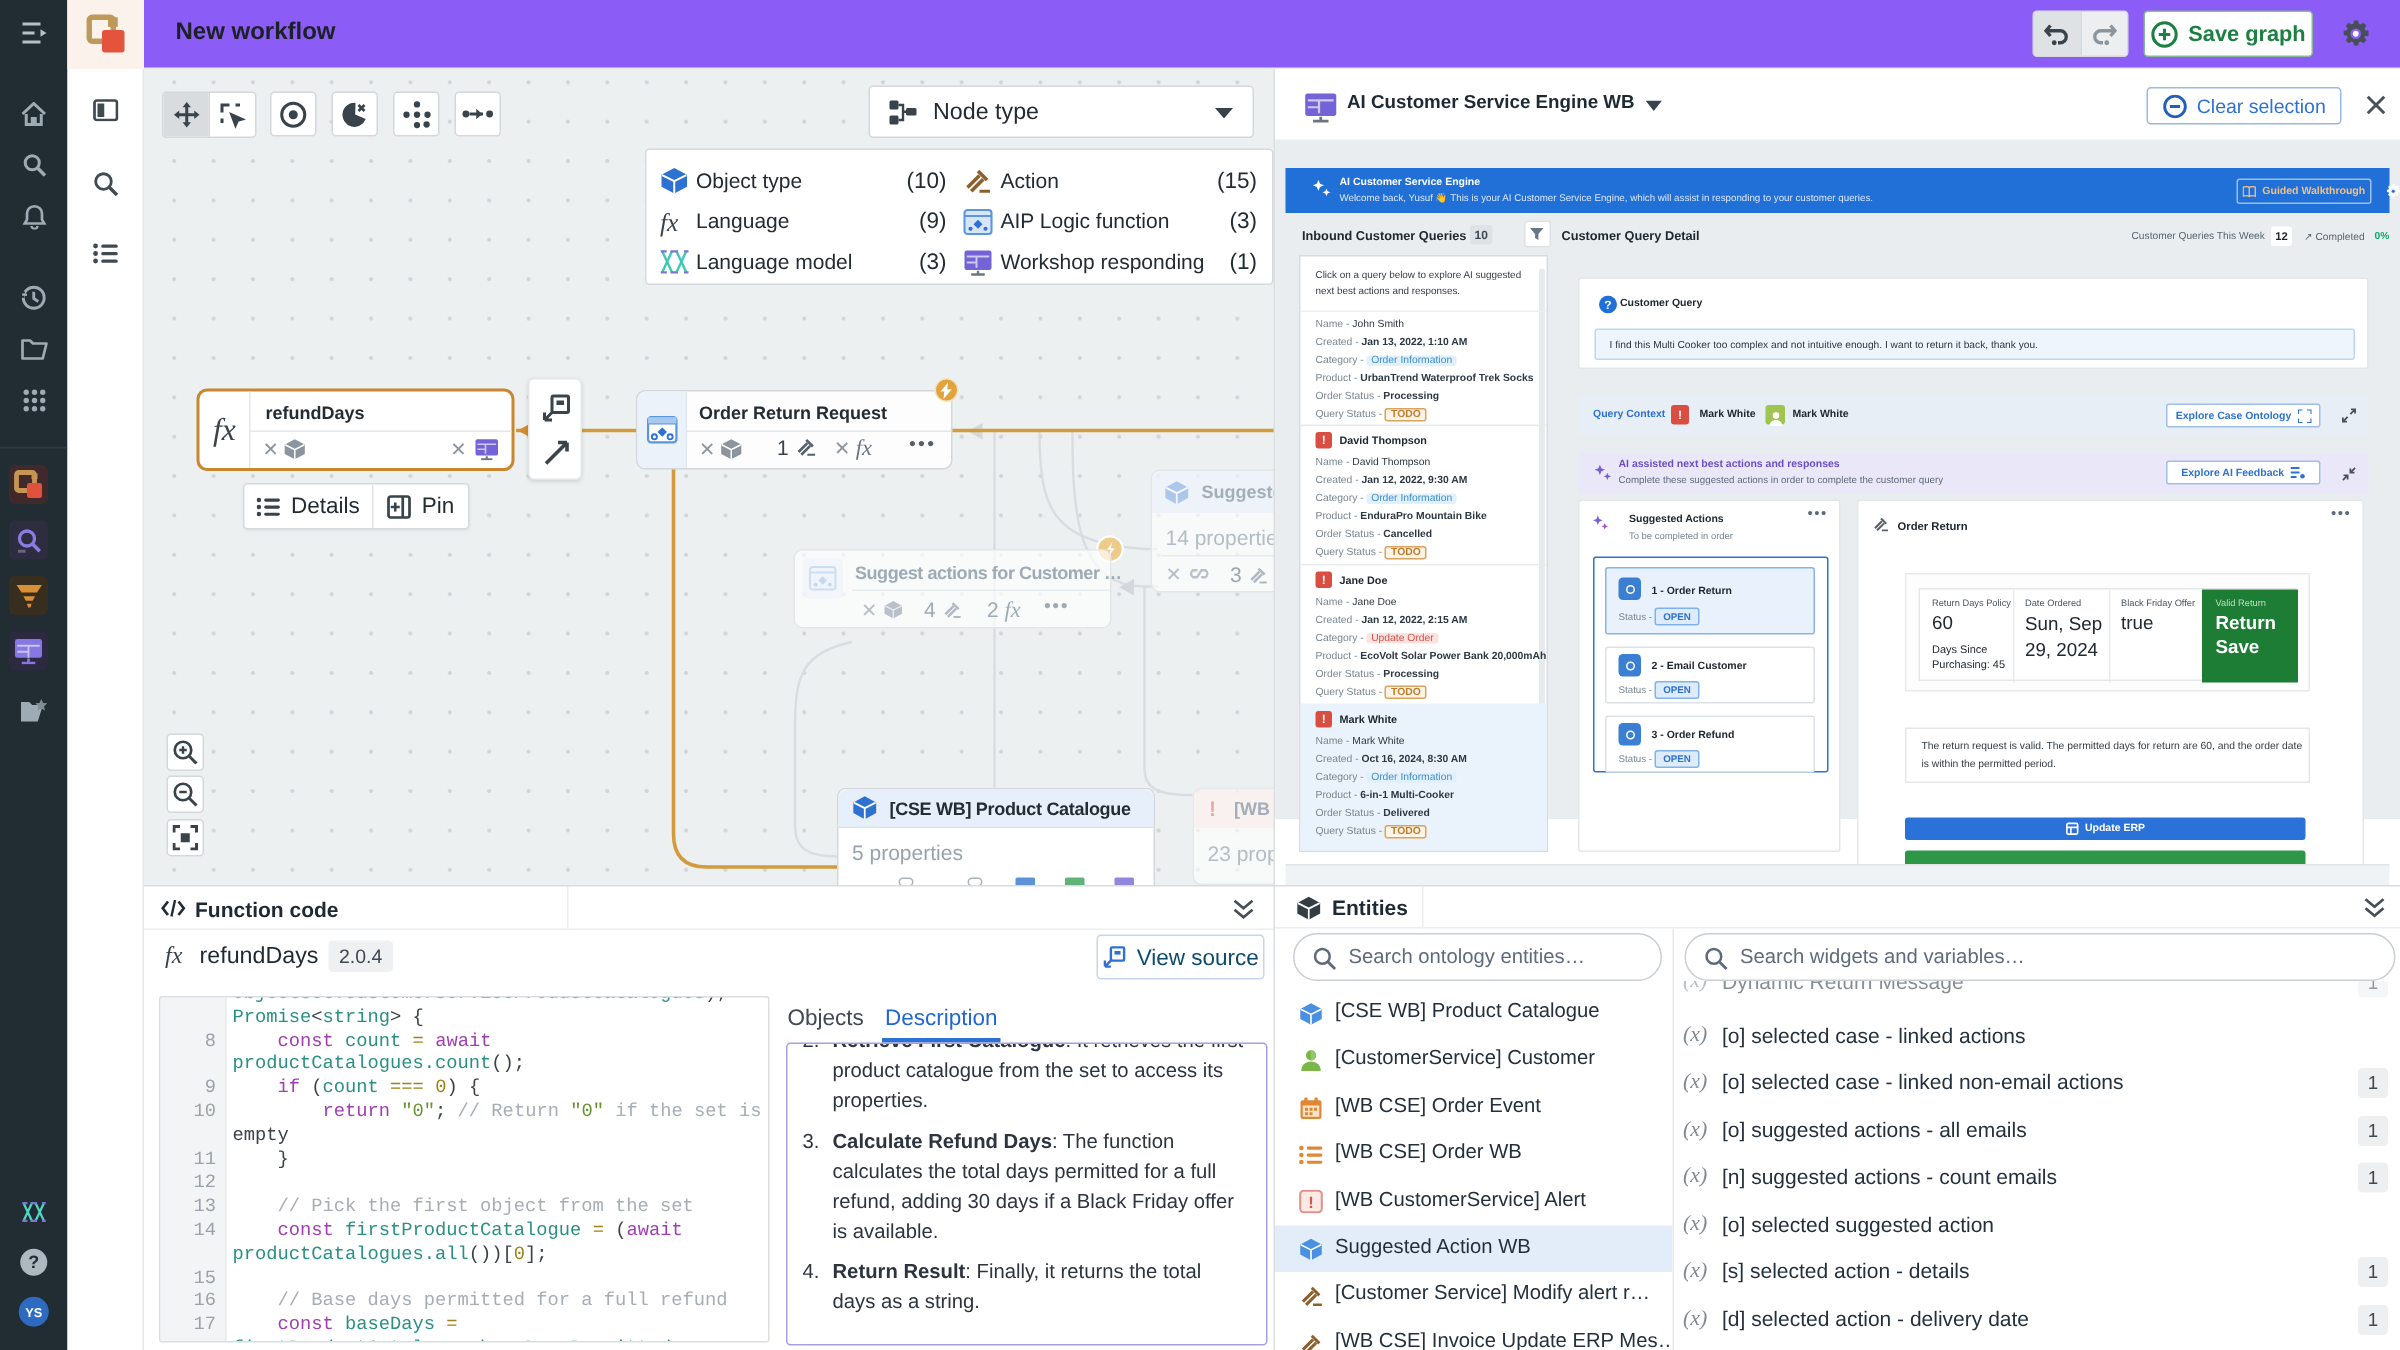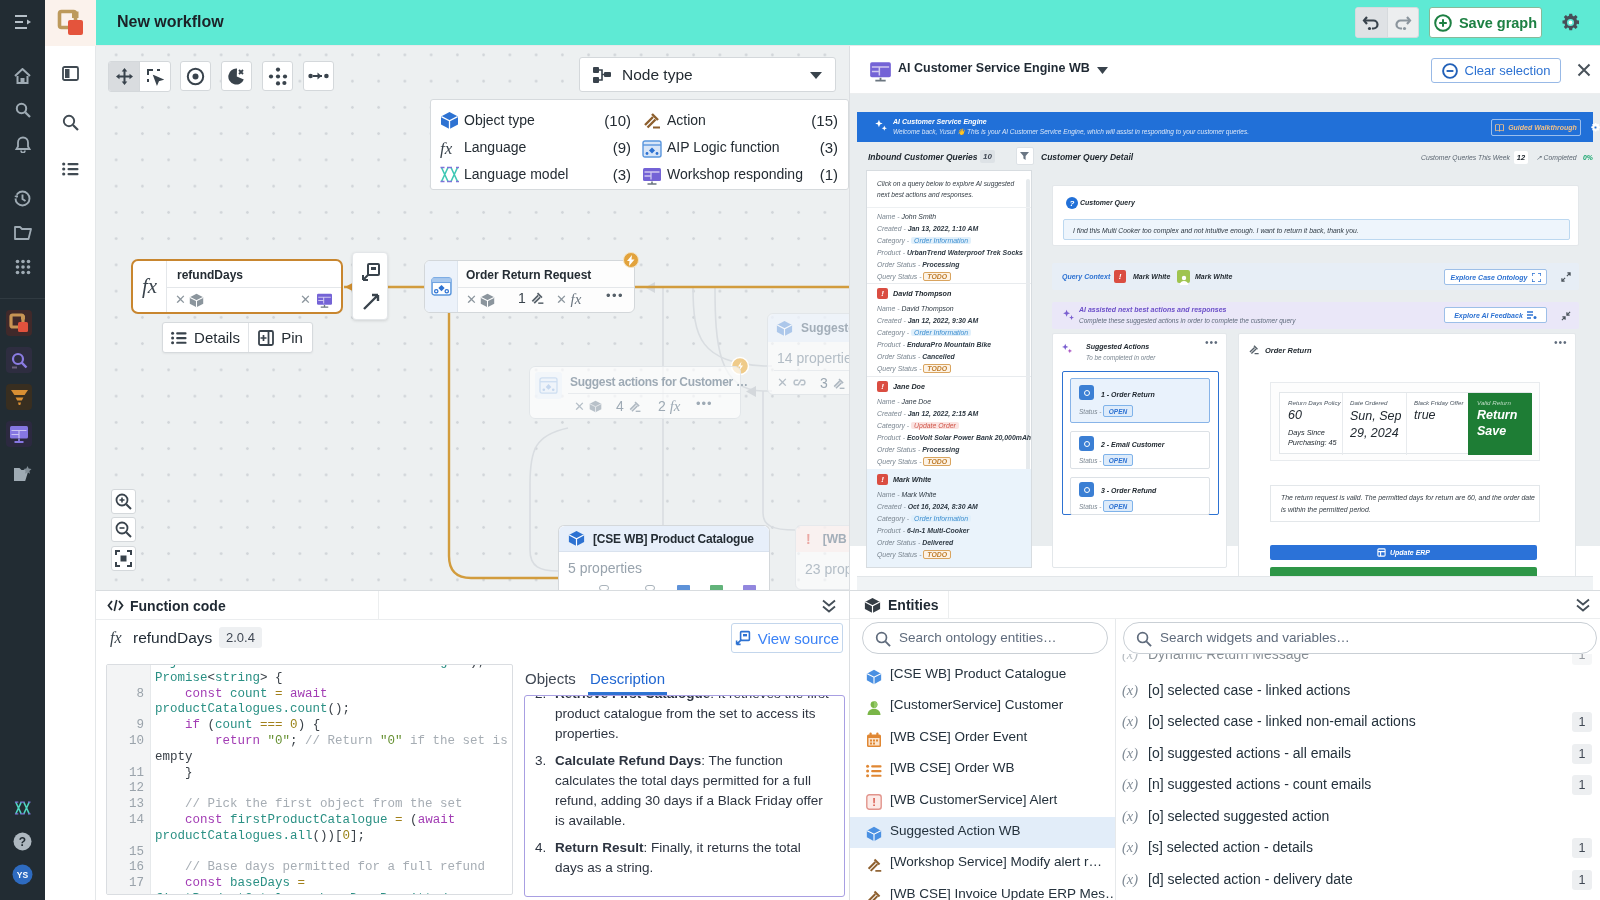"New workflow" #topbar { background: #5eead4 -> #8b5cf6 }
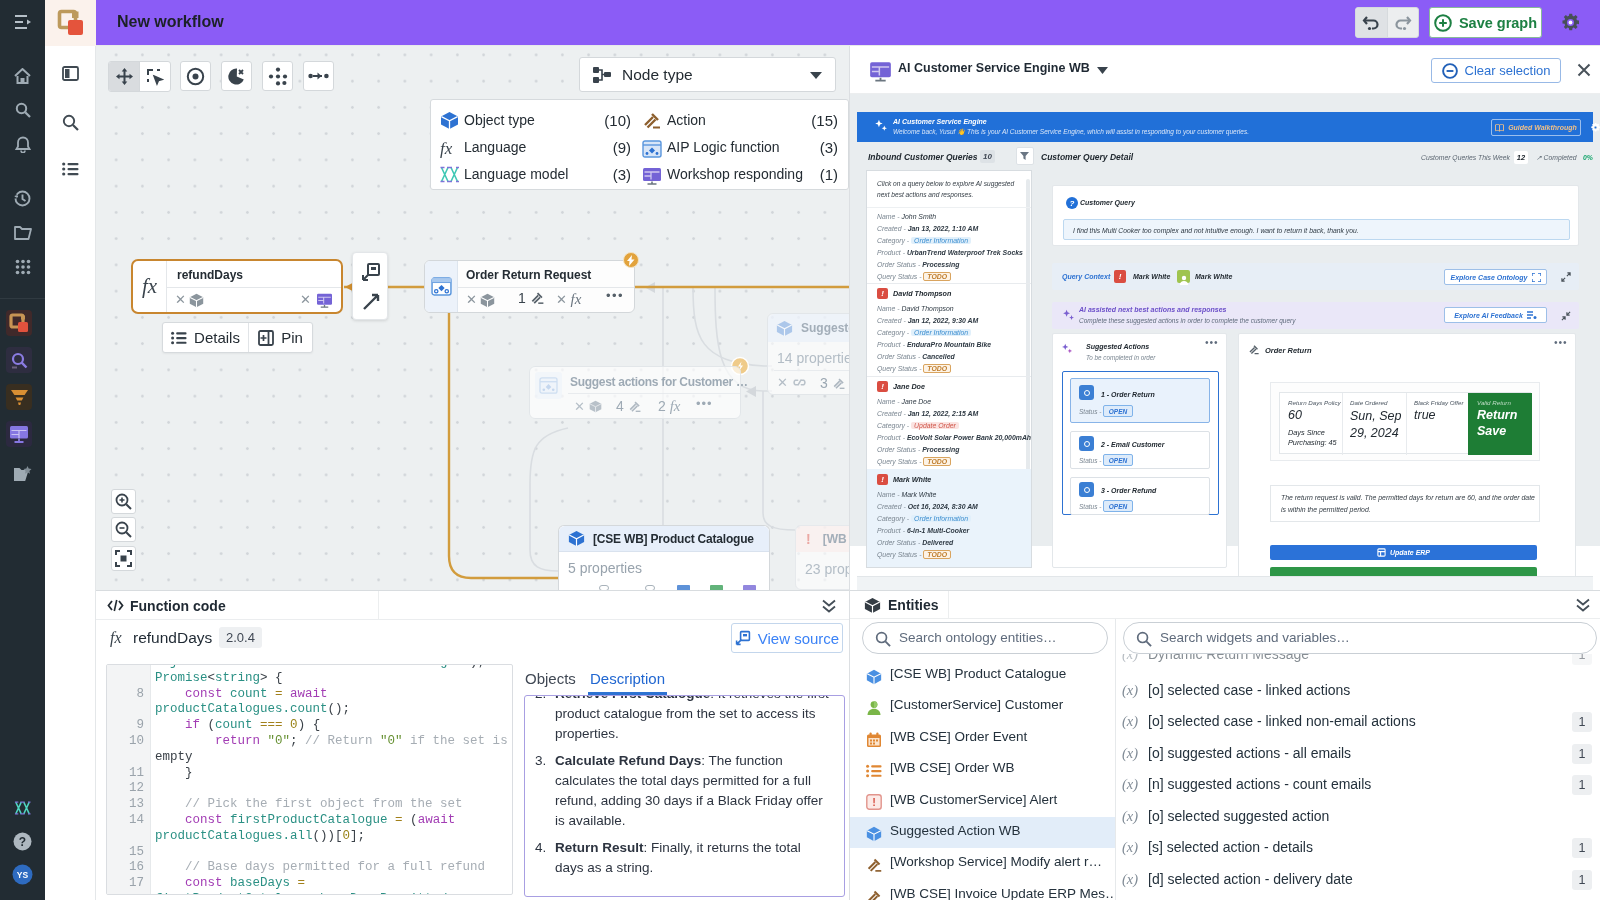"Inbound Customer Queries" #appzone { font-style: italic -> none }
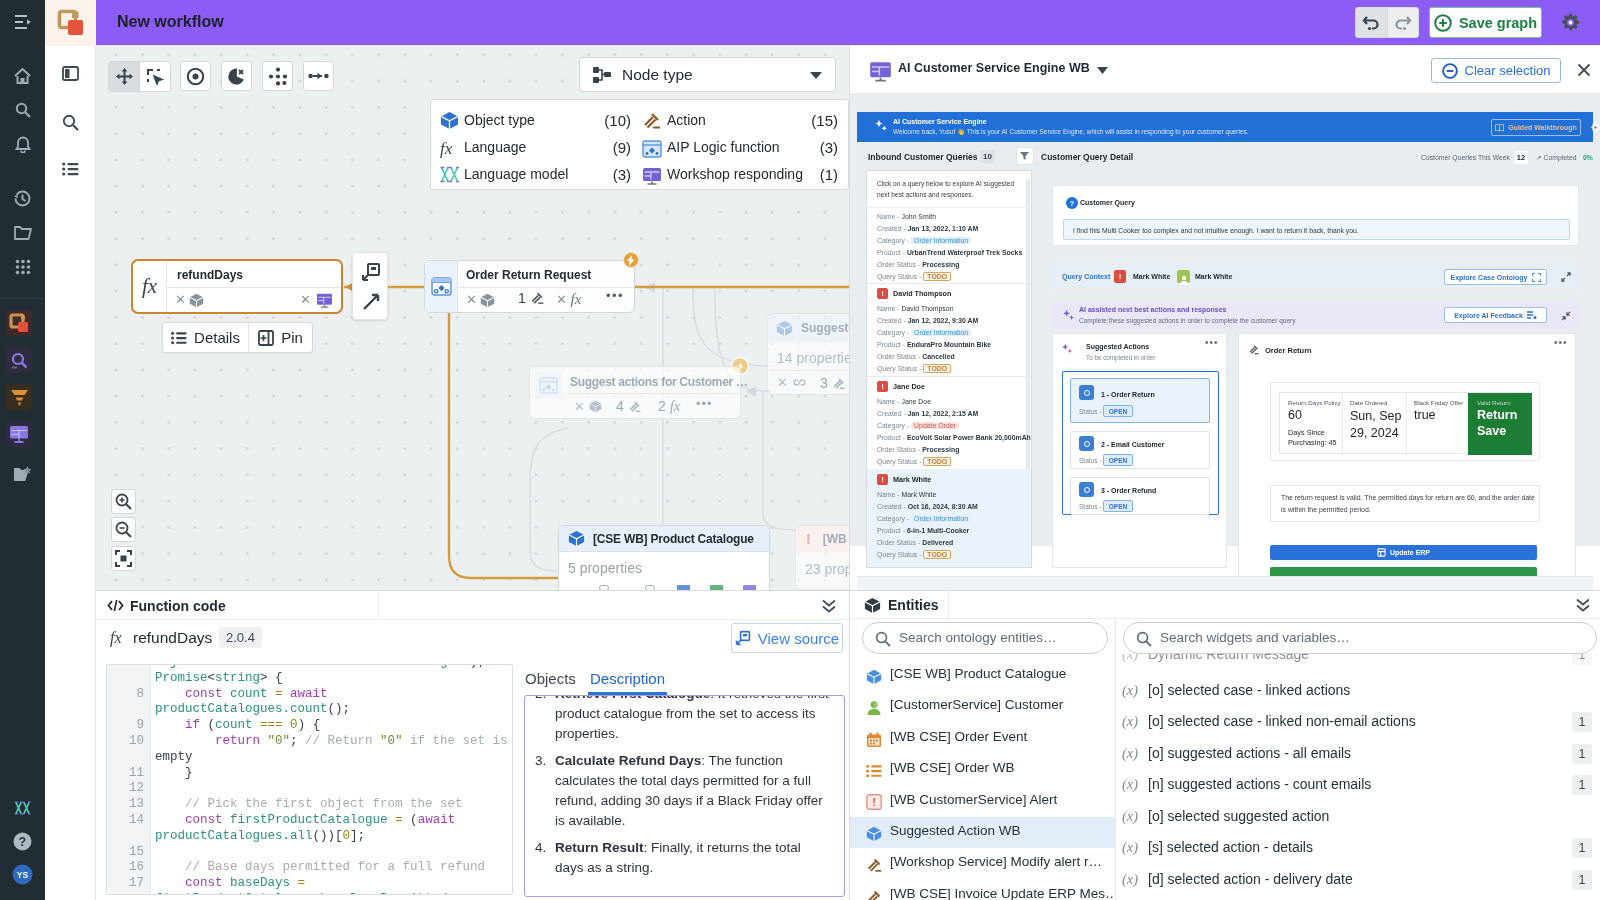"View source" span { color: #3b82f6 -> #0c4a6e }
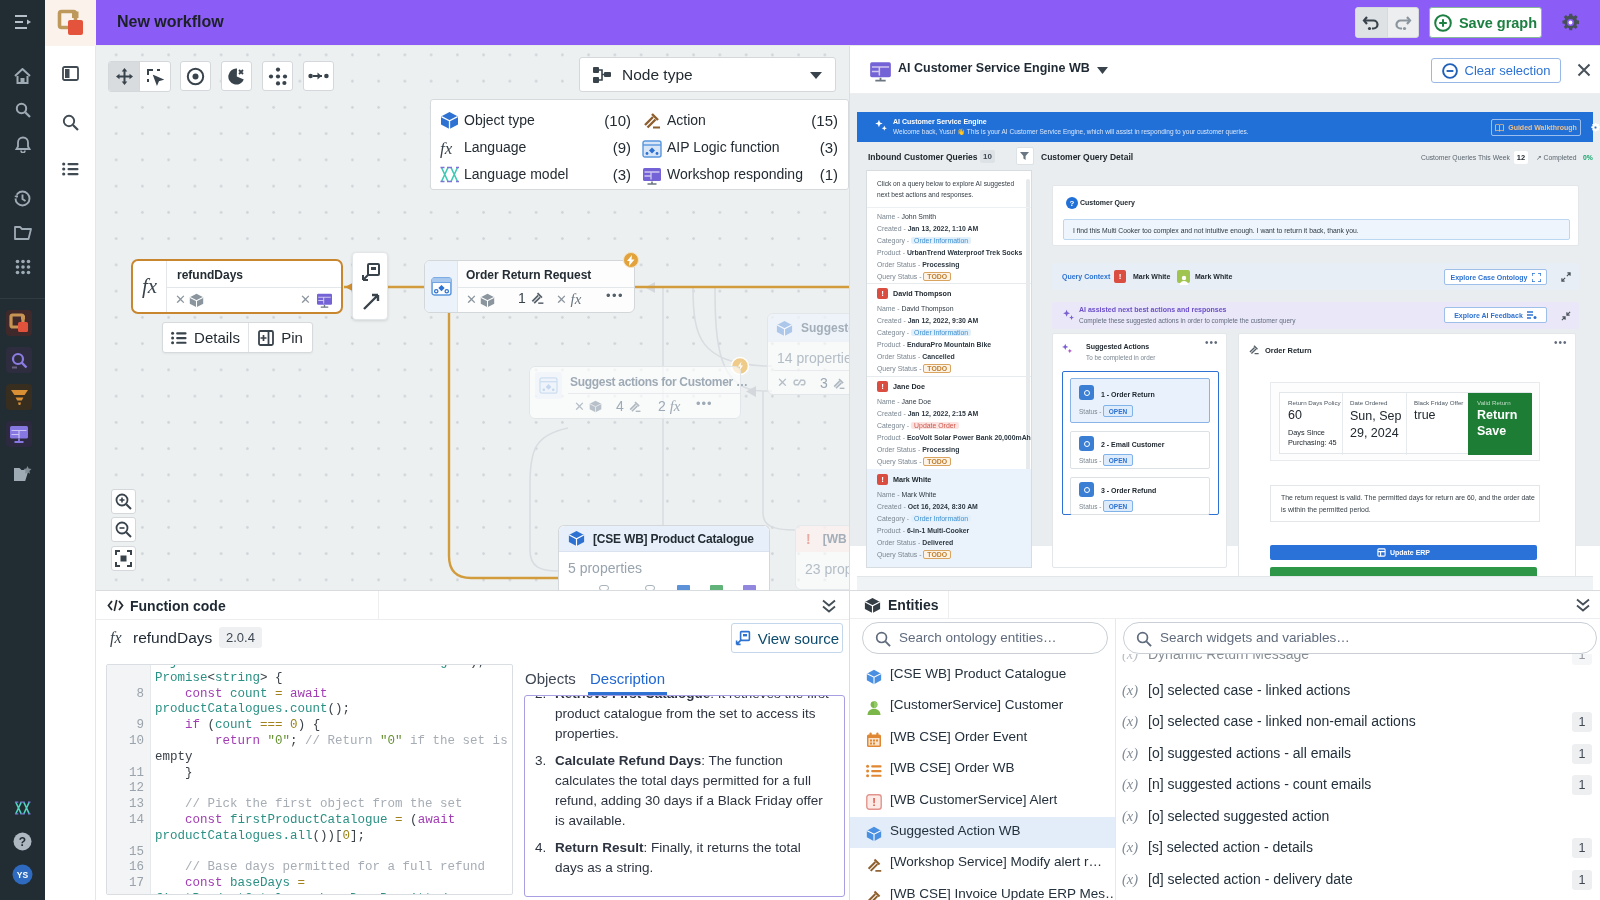"[Workshop Service] Modify alert r…" span { text: Workshop -> Customer }
